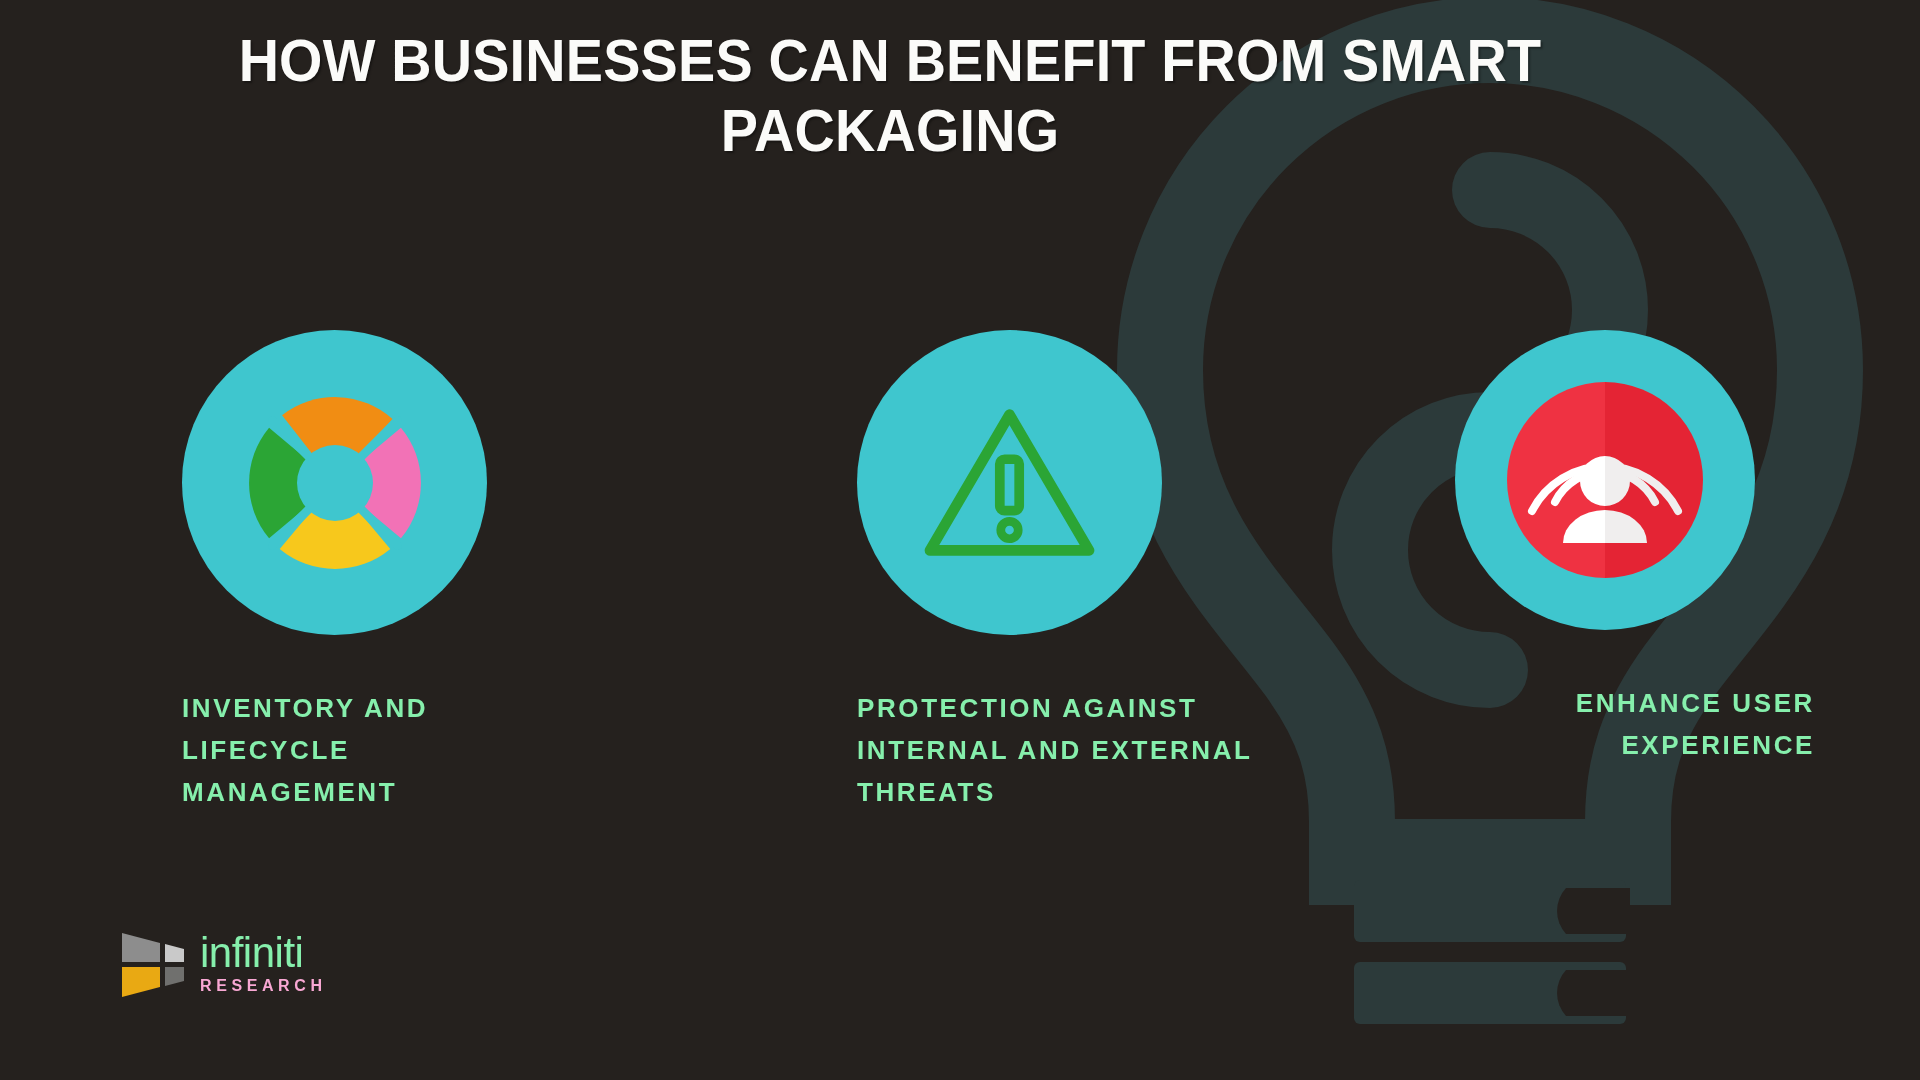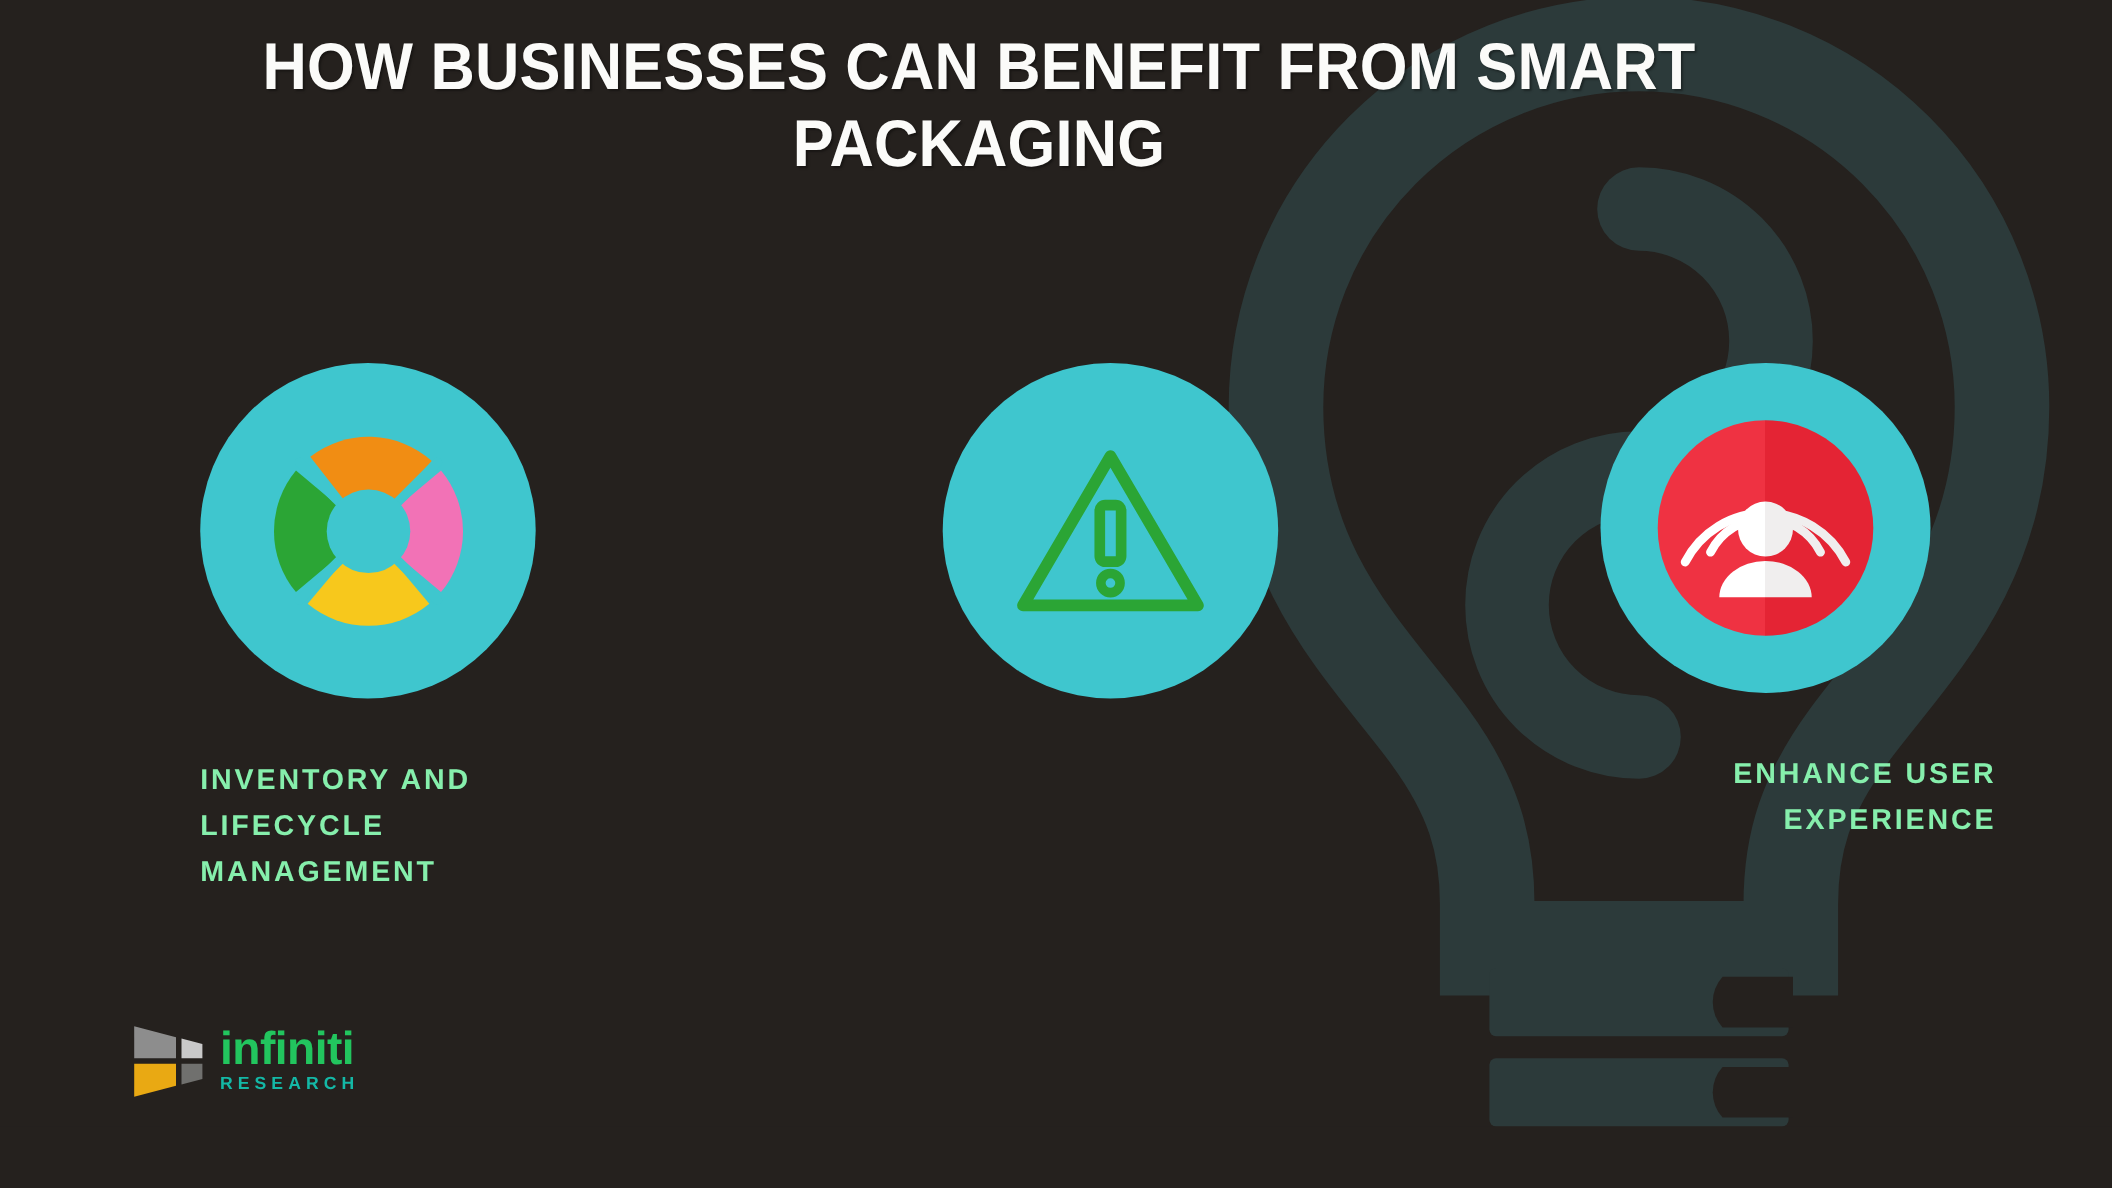"PROTECTION AGAINST INTERNAL AND EXTERNAL" div.col-label { html: none -> <div>PROTECTION AGAINST INTERNAL AND EXTERNAL THREATS</div> }
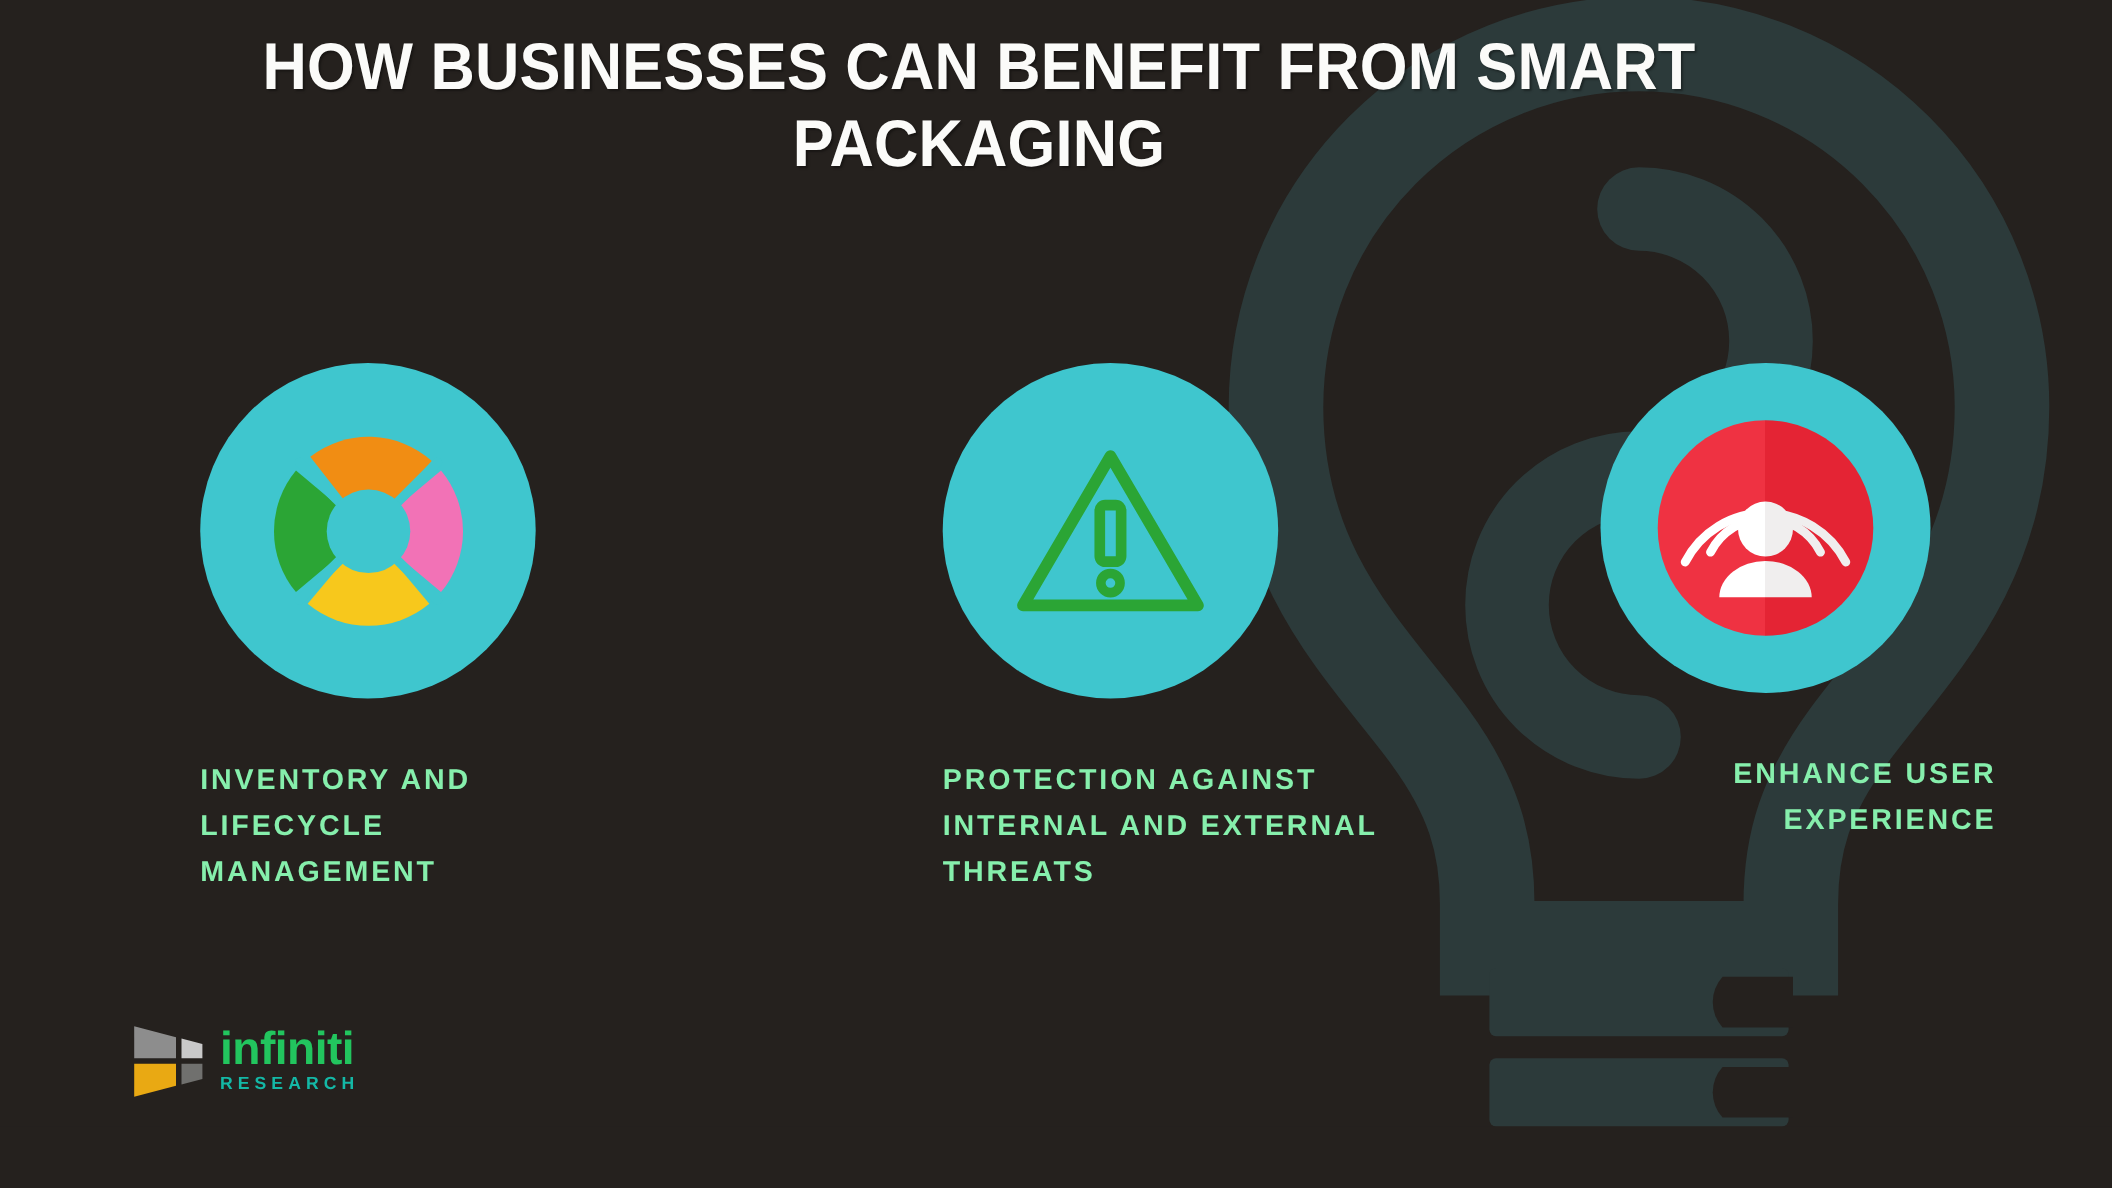"infiniti" .logo-word { color: #22c55e -> #86efac; font-weight: bold -> normal }
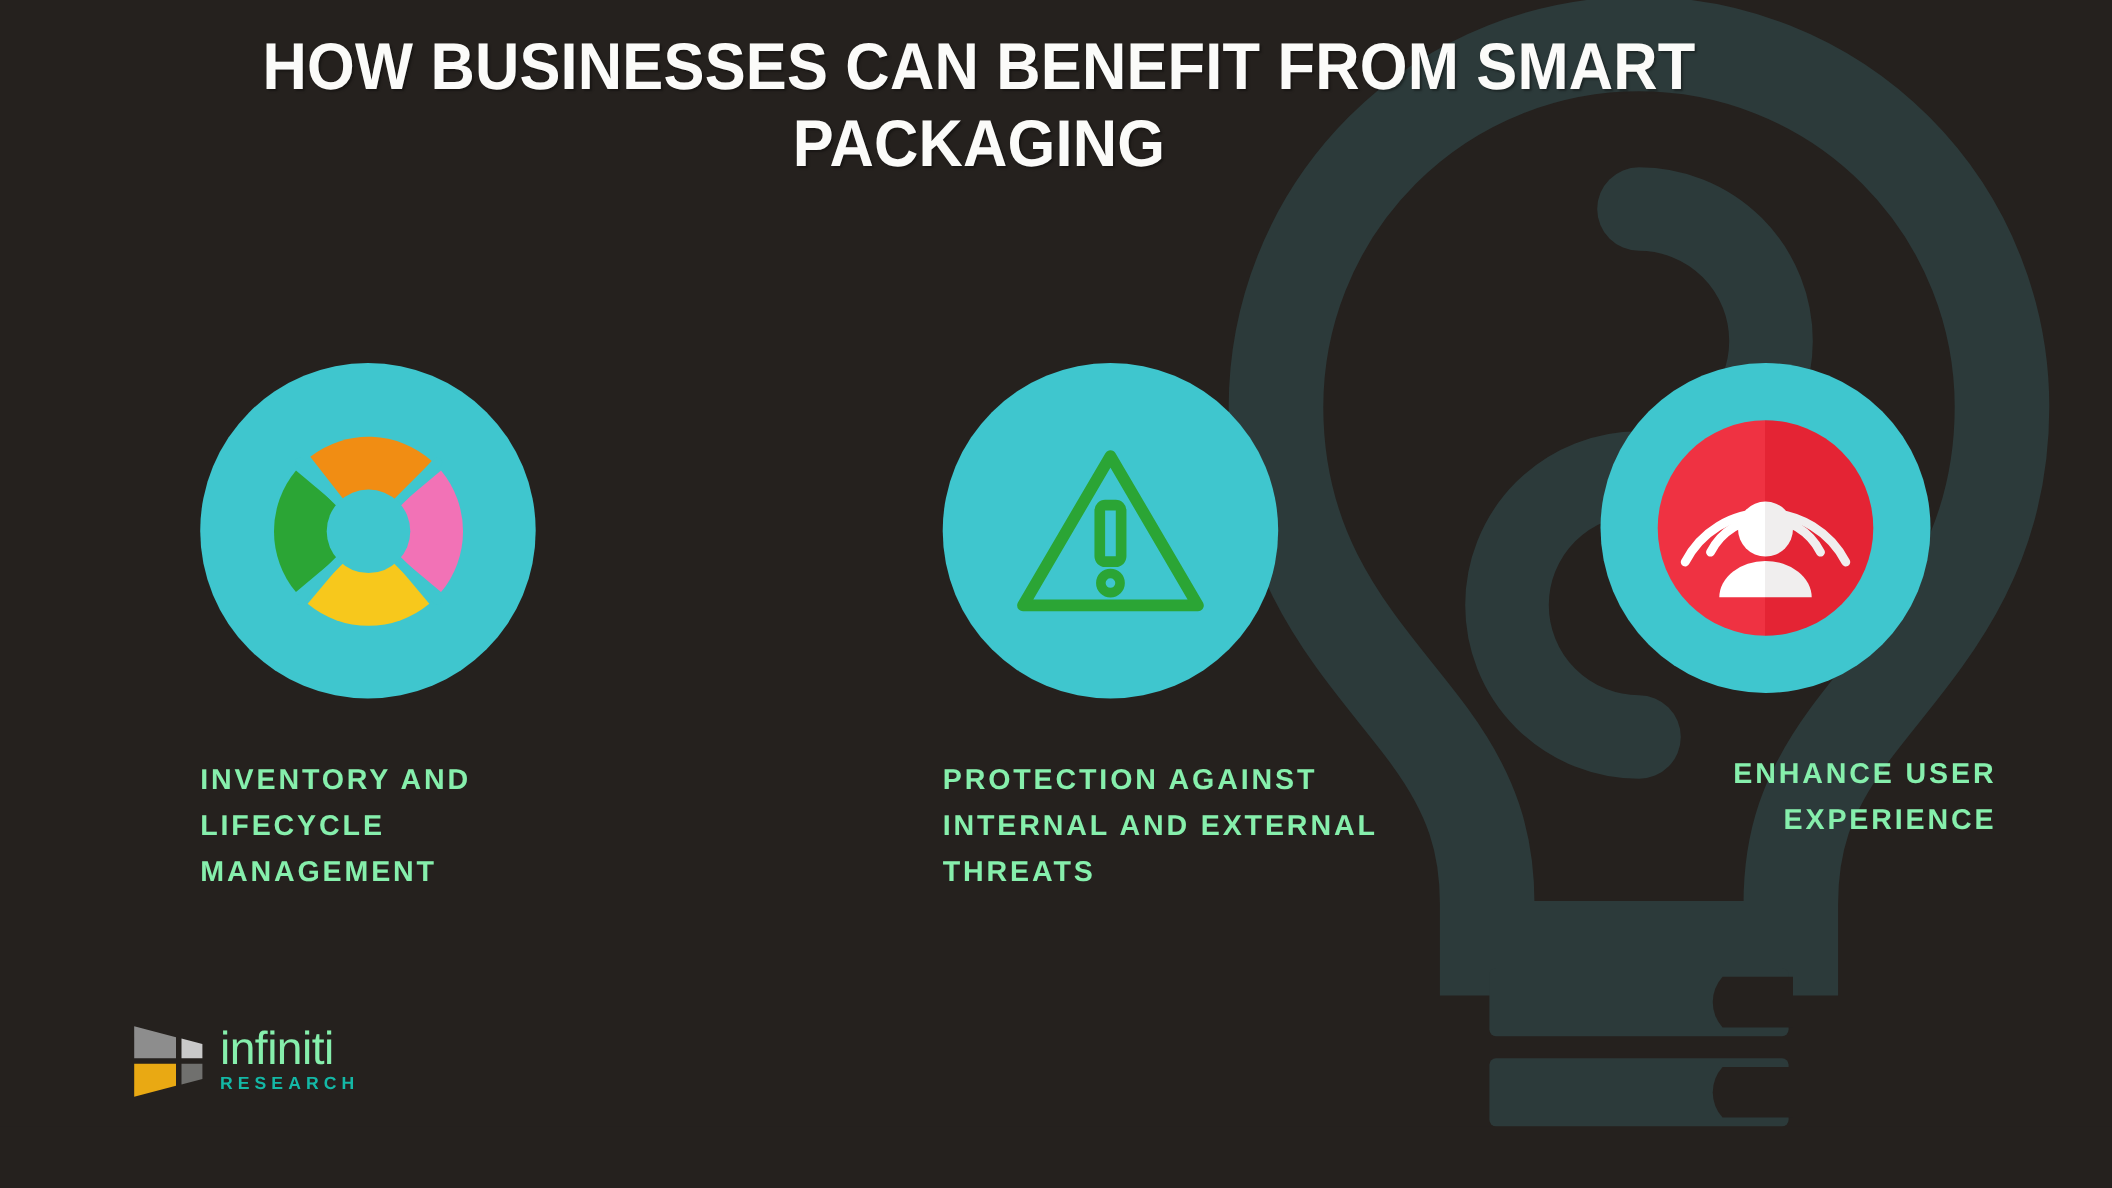"RESEARCH" .logo-sub { color: #14b8a6 -> #f9a8d4 }
